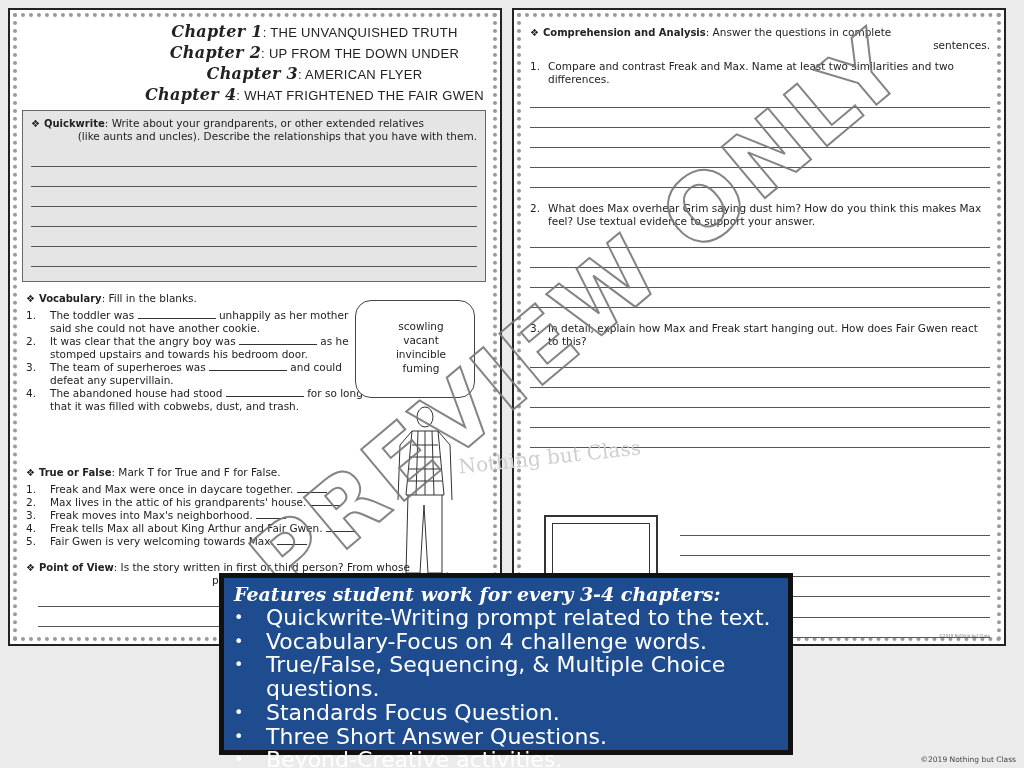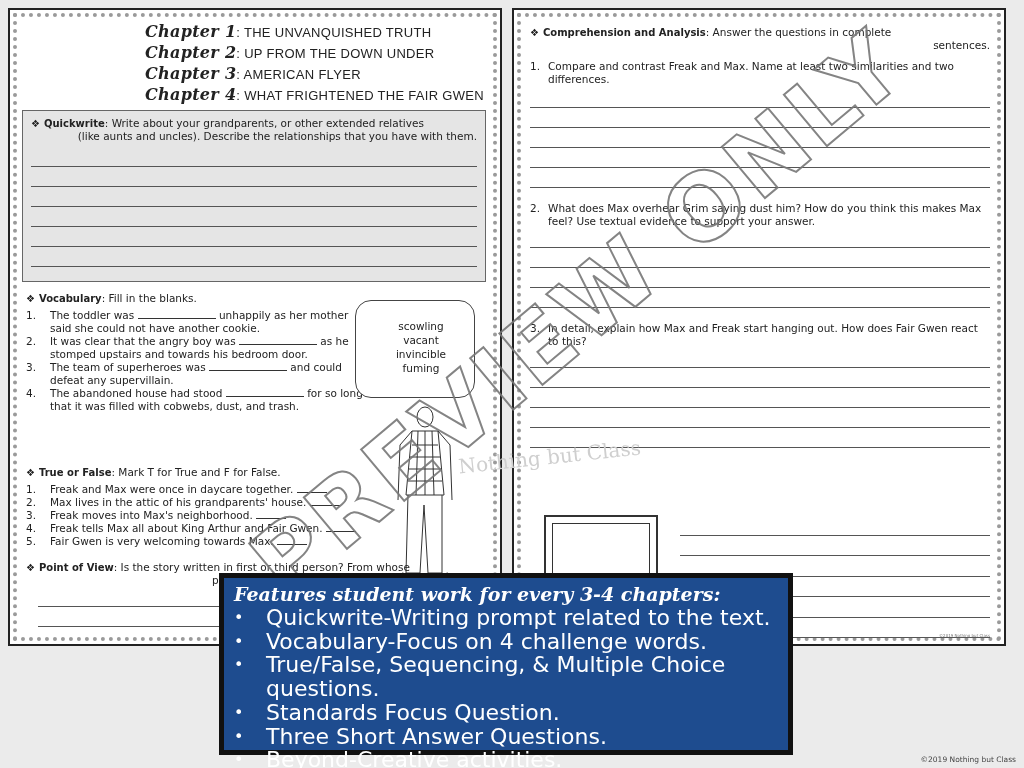"Chapter 1: THE UNVANQUISHED TRUTH" .chapters { text-align: left -> center }
